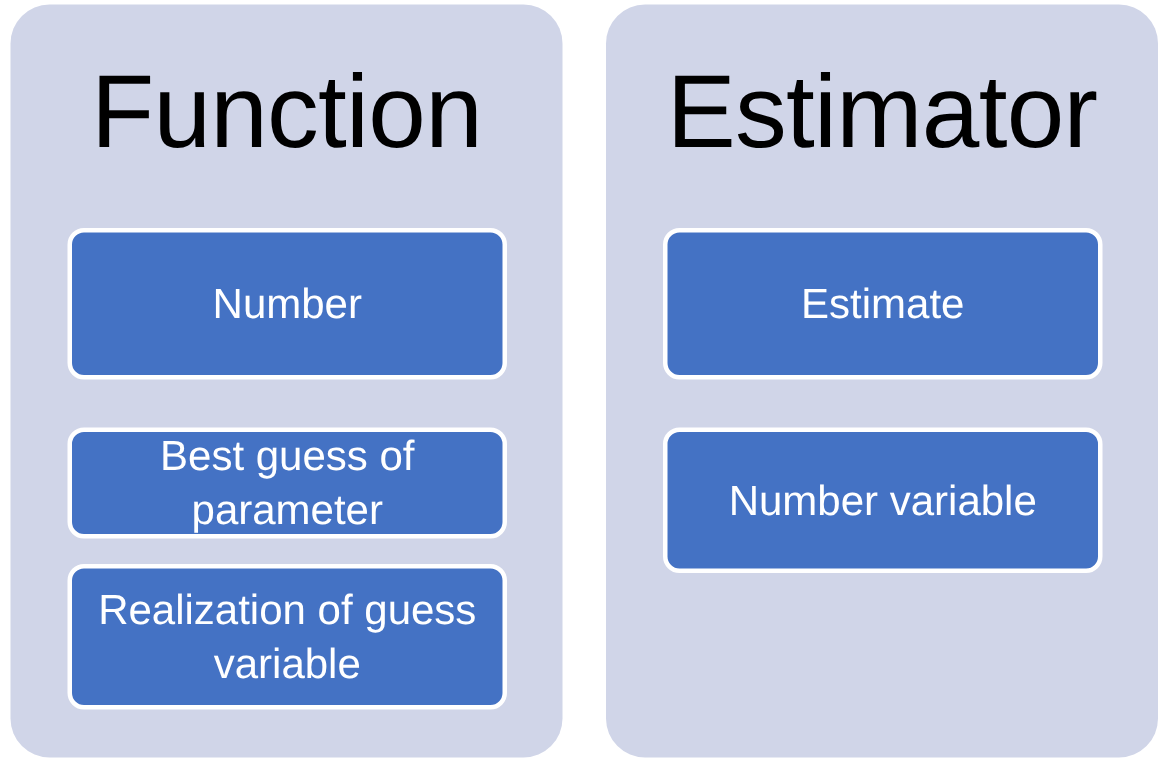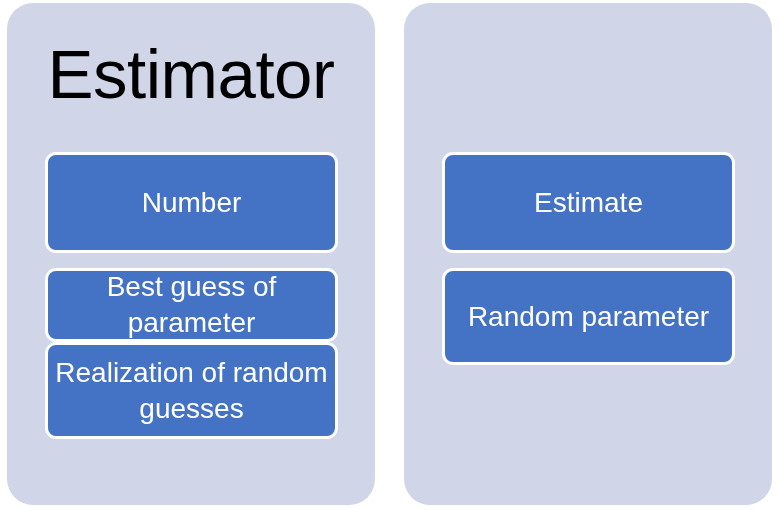"Estimator" div.panel-title { text: Estimator -> Function }
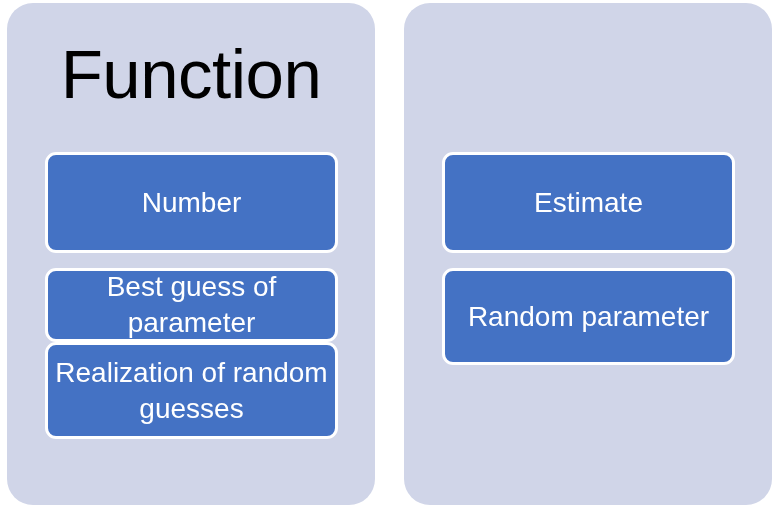"Estimator" div.panel-title { html: none -> <div>Estimator</div> }
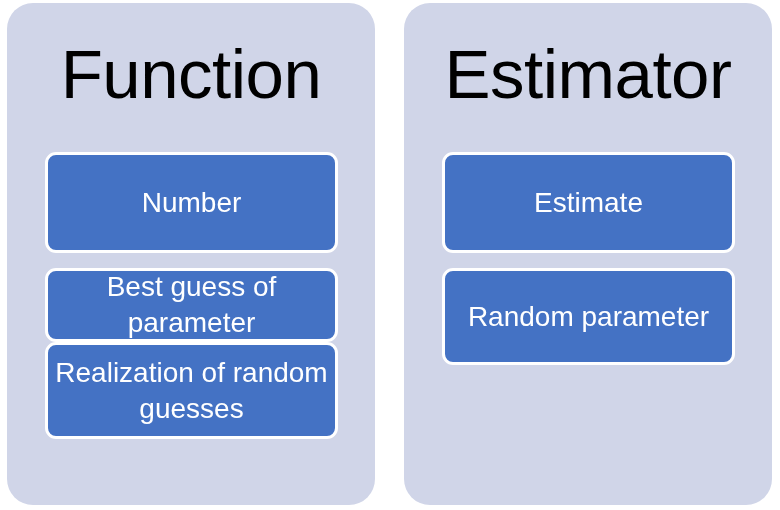"Number" .item.row1 { margin-bottom: 15px -> 32px }
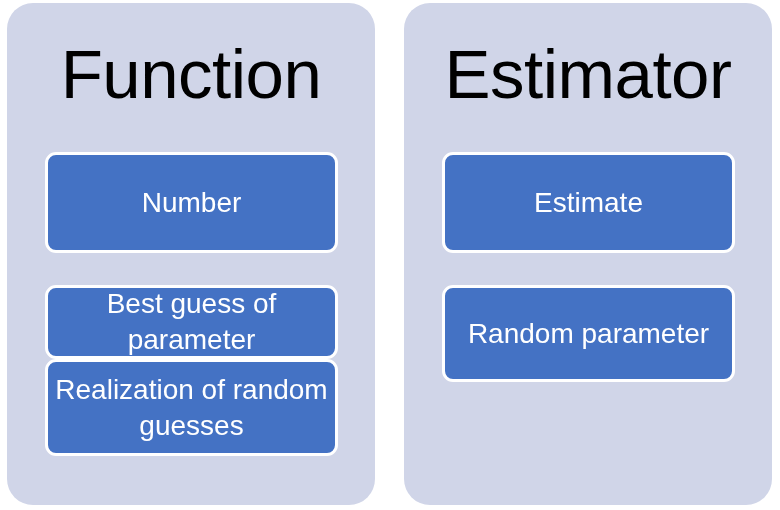"Best guess of parameter" .item.row2 { margin-bottom: 0 -> 17px }
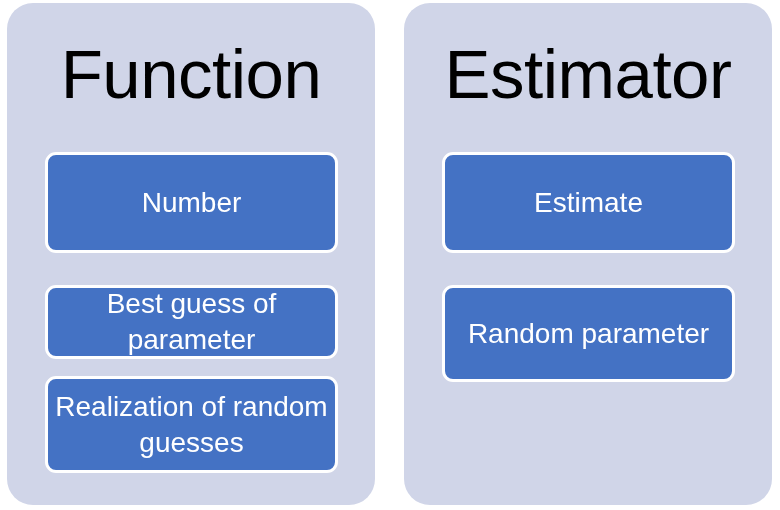"Random parameter" span.item-text { text: Random parameter -> Number variable }
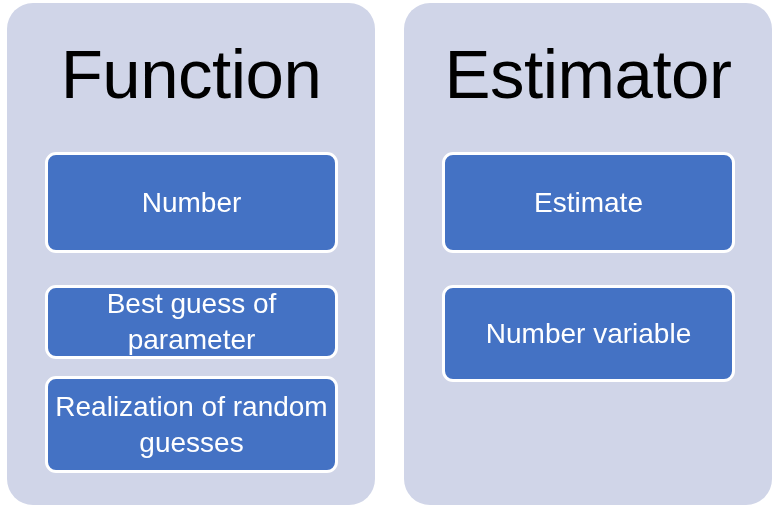"Realization of random guesses" span.item-text { text: random guesses -> guess variable }
